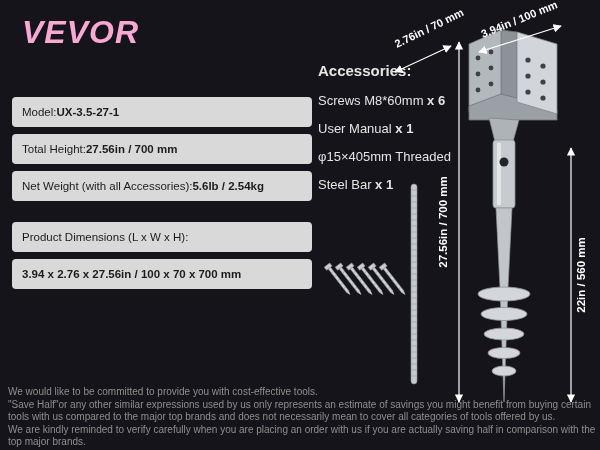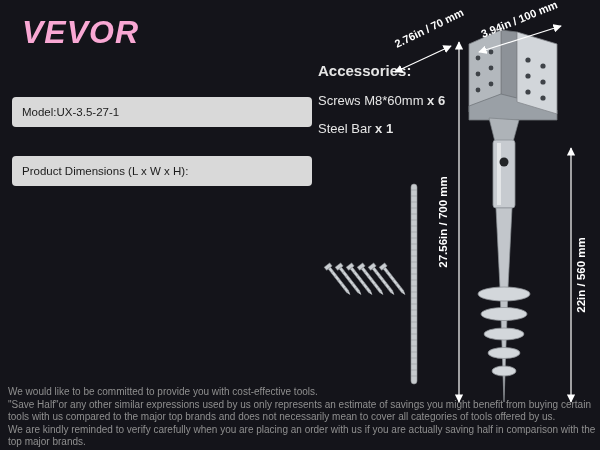"UX-3.5-27-1" .spec-row b { font-weight: normal -> bold }
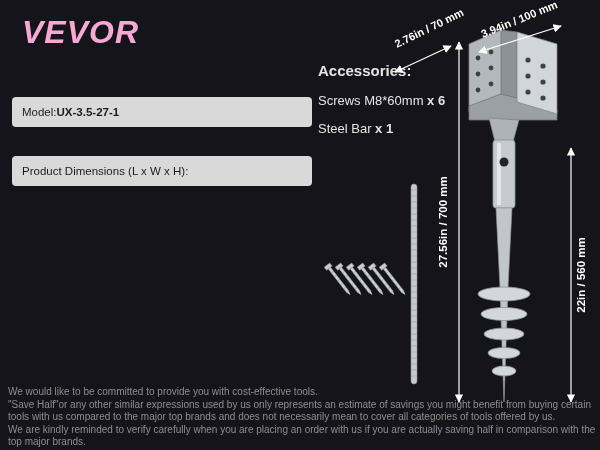"User Manual x 1" div.acc-item { html: none -> <div> <span>User Manual </span><b>x 1</b> </div> }
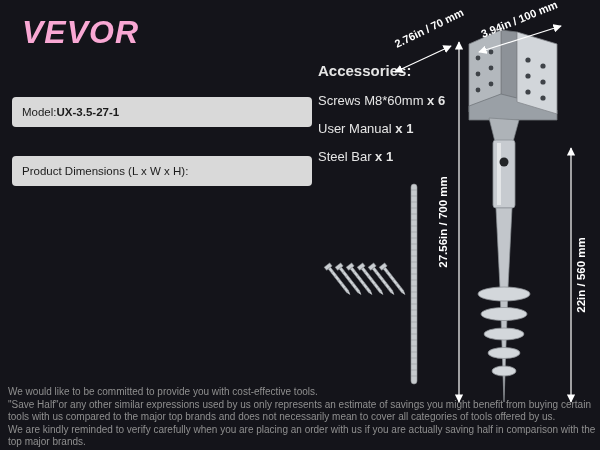"Total Height:" div.spec-row { html: none -> <div> <span>Total Height: </span> <b>27.56in / 700 mm</b> </div> }
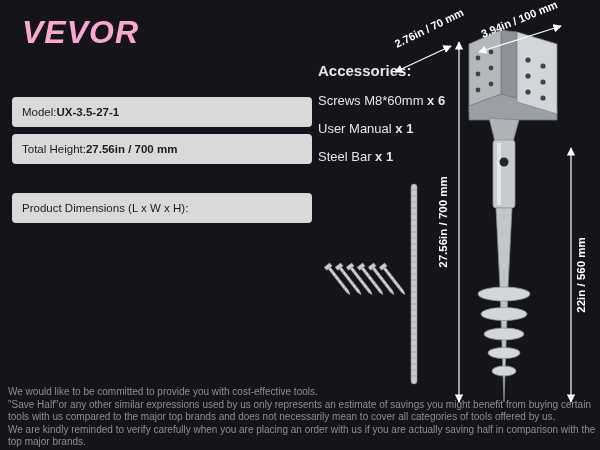"φ15×405mm Threaded" div.acc-item { html: none -> <div> <span>φ15×405mm Threaded</span><b></b> </div> }
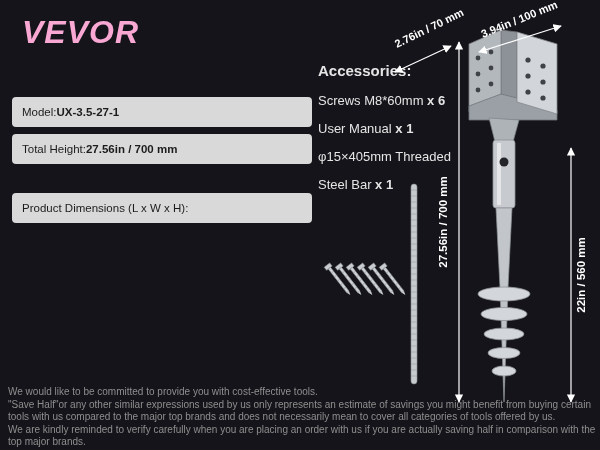"Net Weight (with all Accessories):" div.spec-row { html: none -> <div> <span>Net Weight (with all Accessories): </span> <b>5.6lb / 2.54kg</b> </div> }
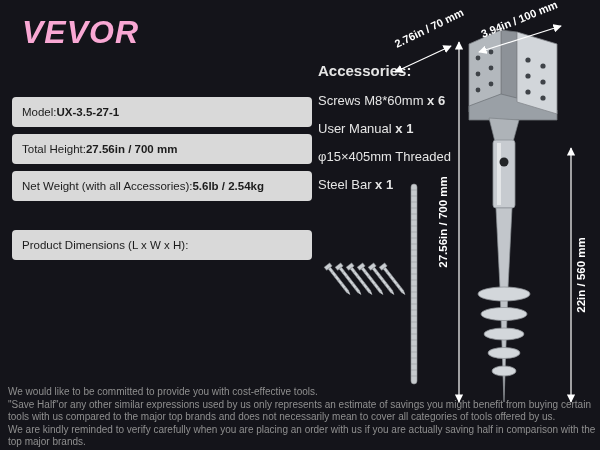"Product Dimensions (L x W" .spec-row.gap { margin-top: 22px -> 14px }
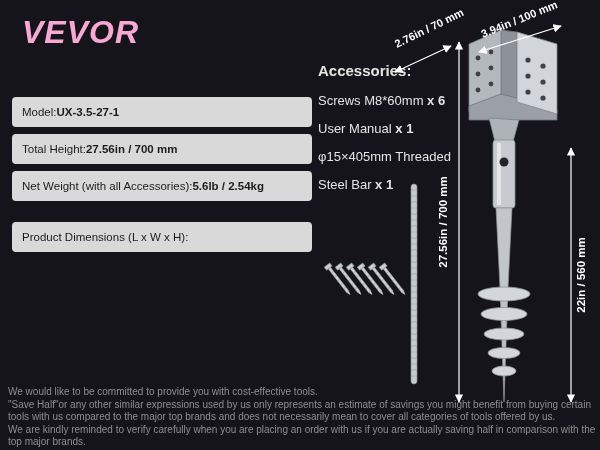"3.94 x 2.76 x 27.56in" div.spec-row { html: none -> <div> <span></span> <b>3.94 x 2.76 x 27.56in / 100 x 70 x 700 mm</b> </div> }
